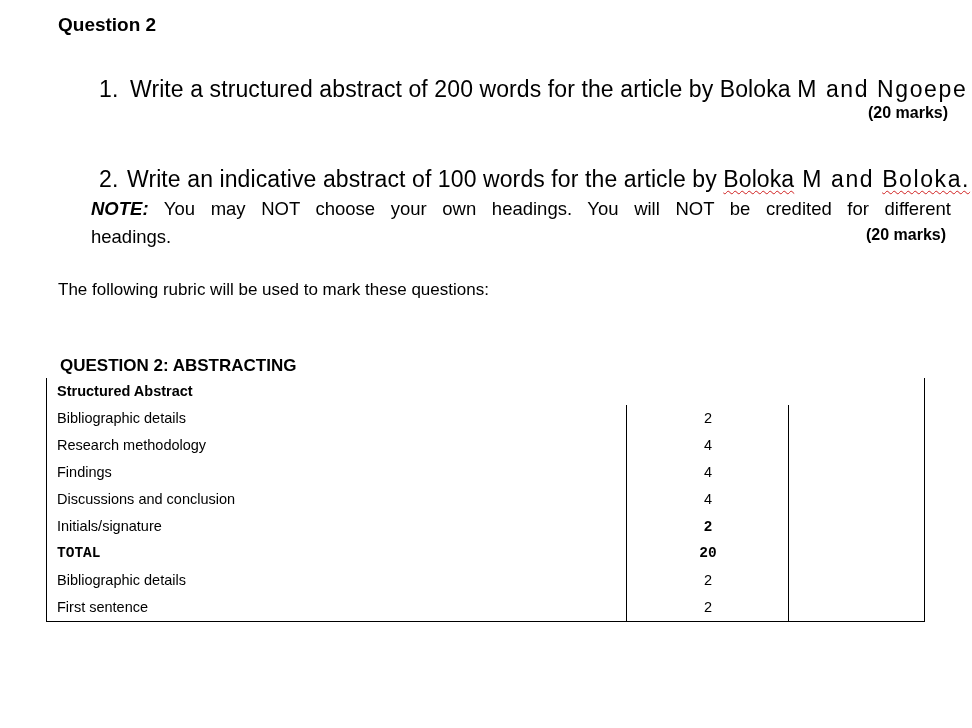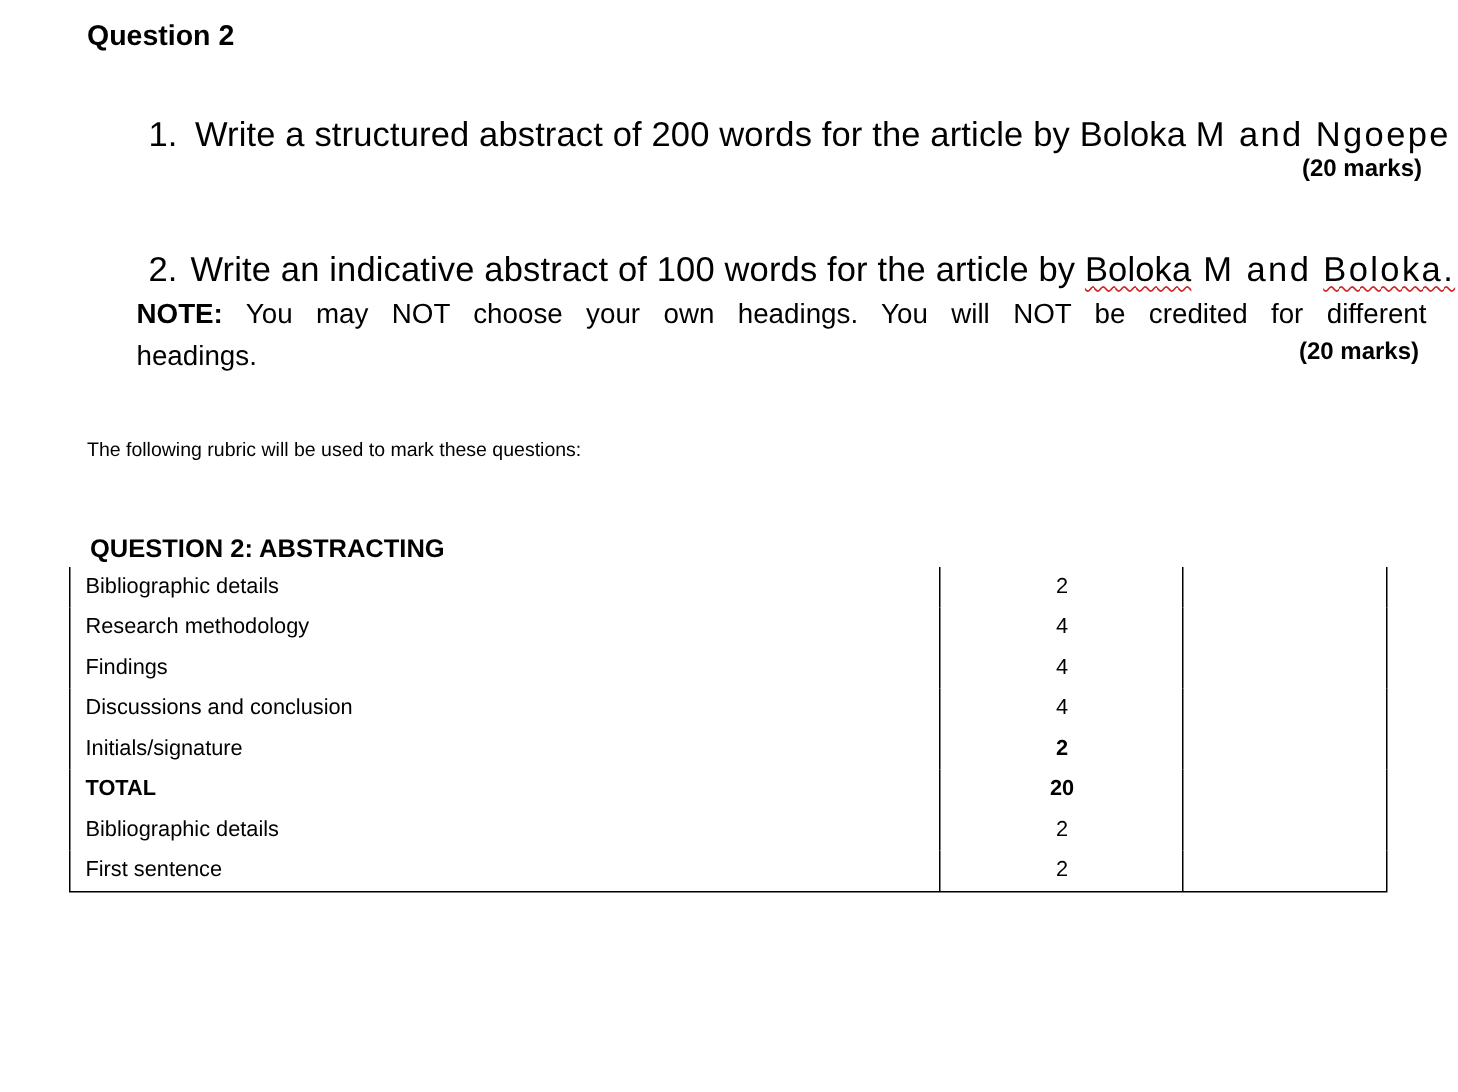"NOTE:" .note b { font-style: none -> italic }
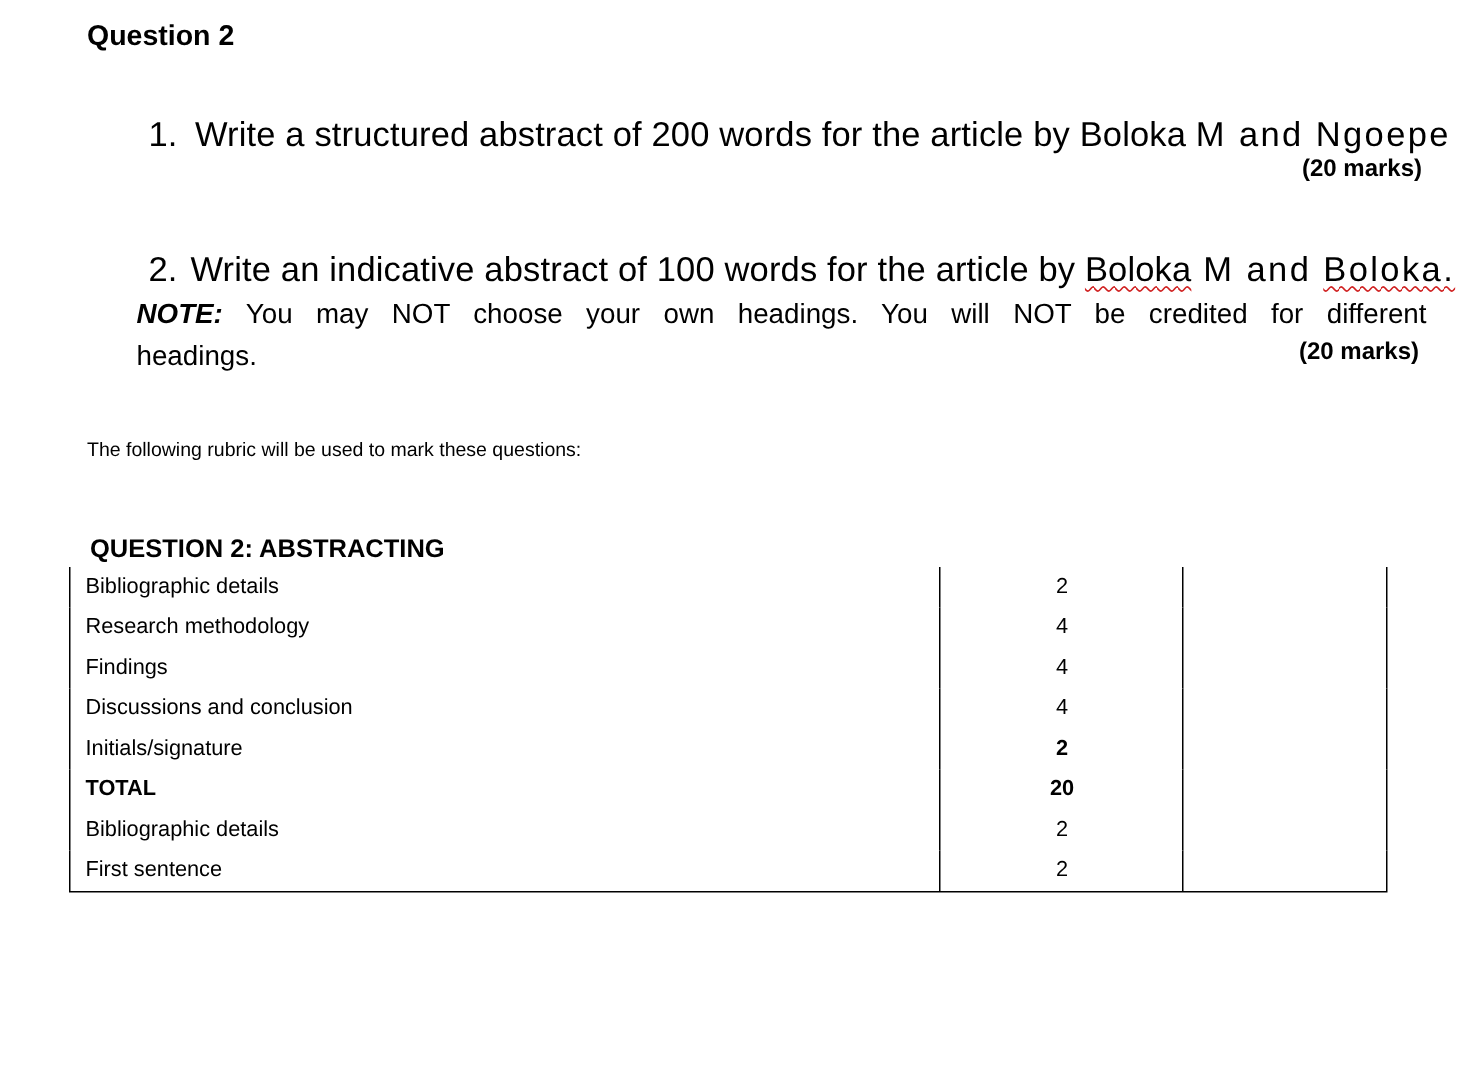"The following rubric will be" .rubric-intro { font-size: 13px -> 17px; top: 292px -> 280px }
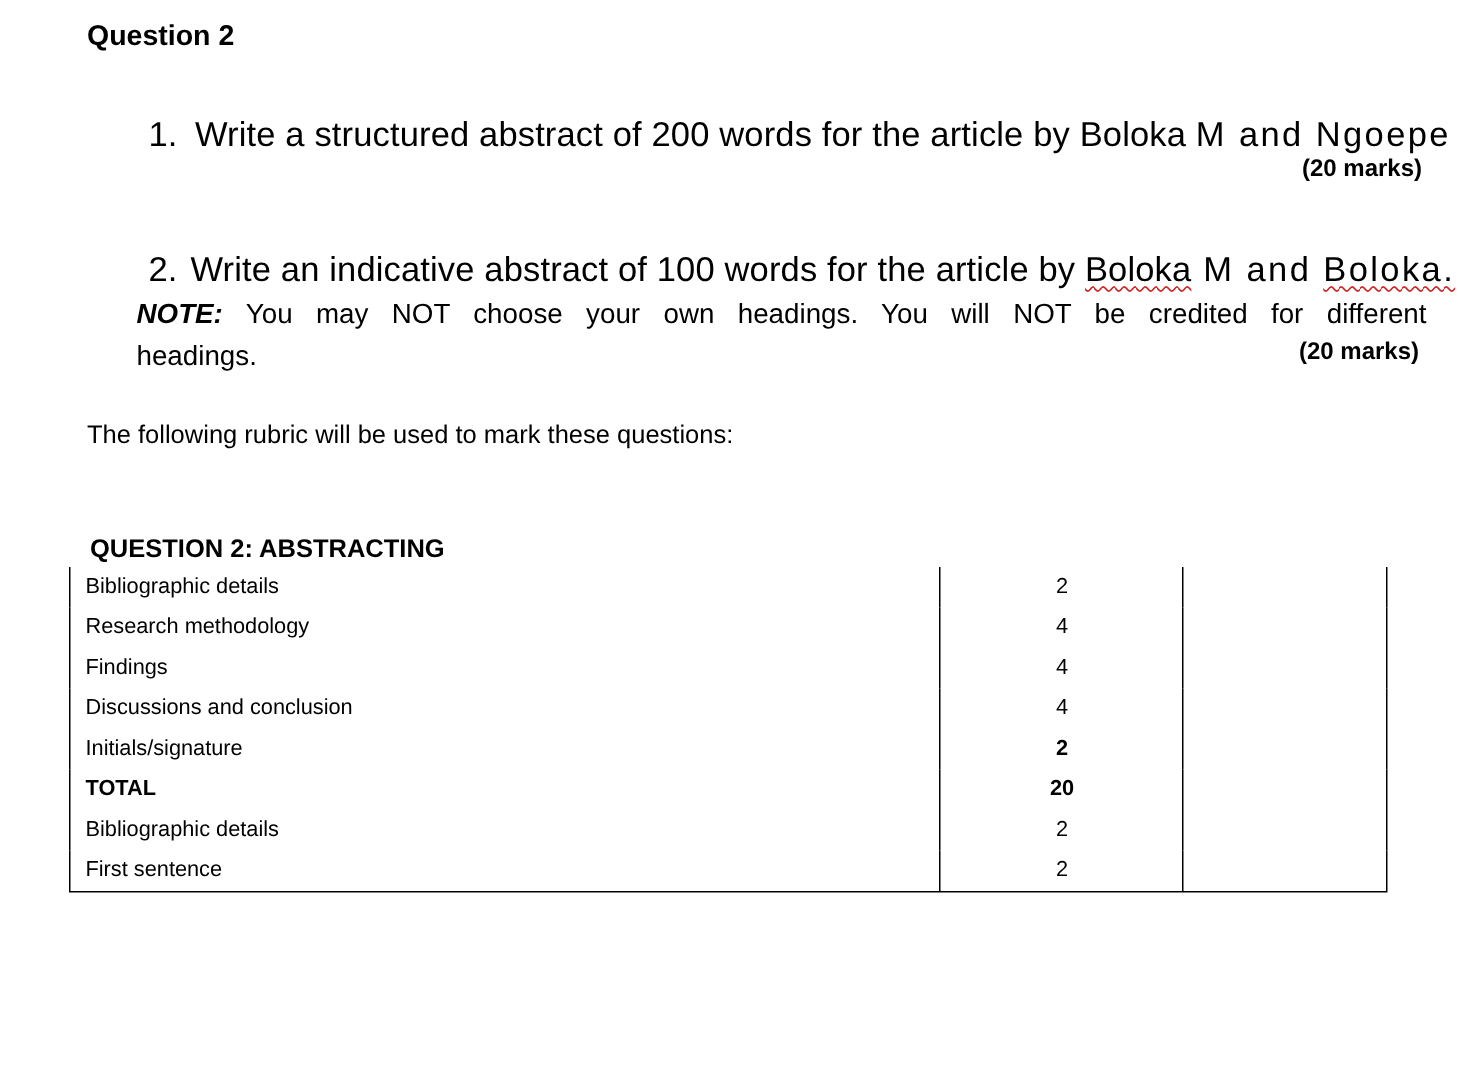"Structured Abstract" div.row { html: none -> <div> <span>Structured Abstract</span> </div> }
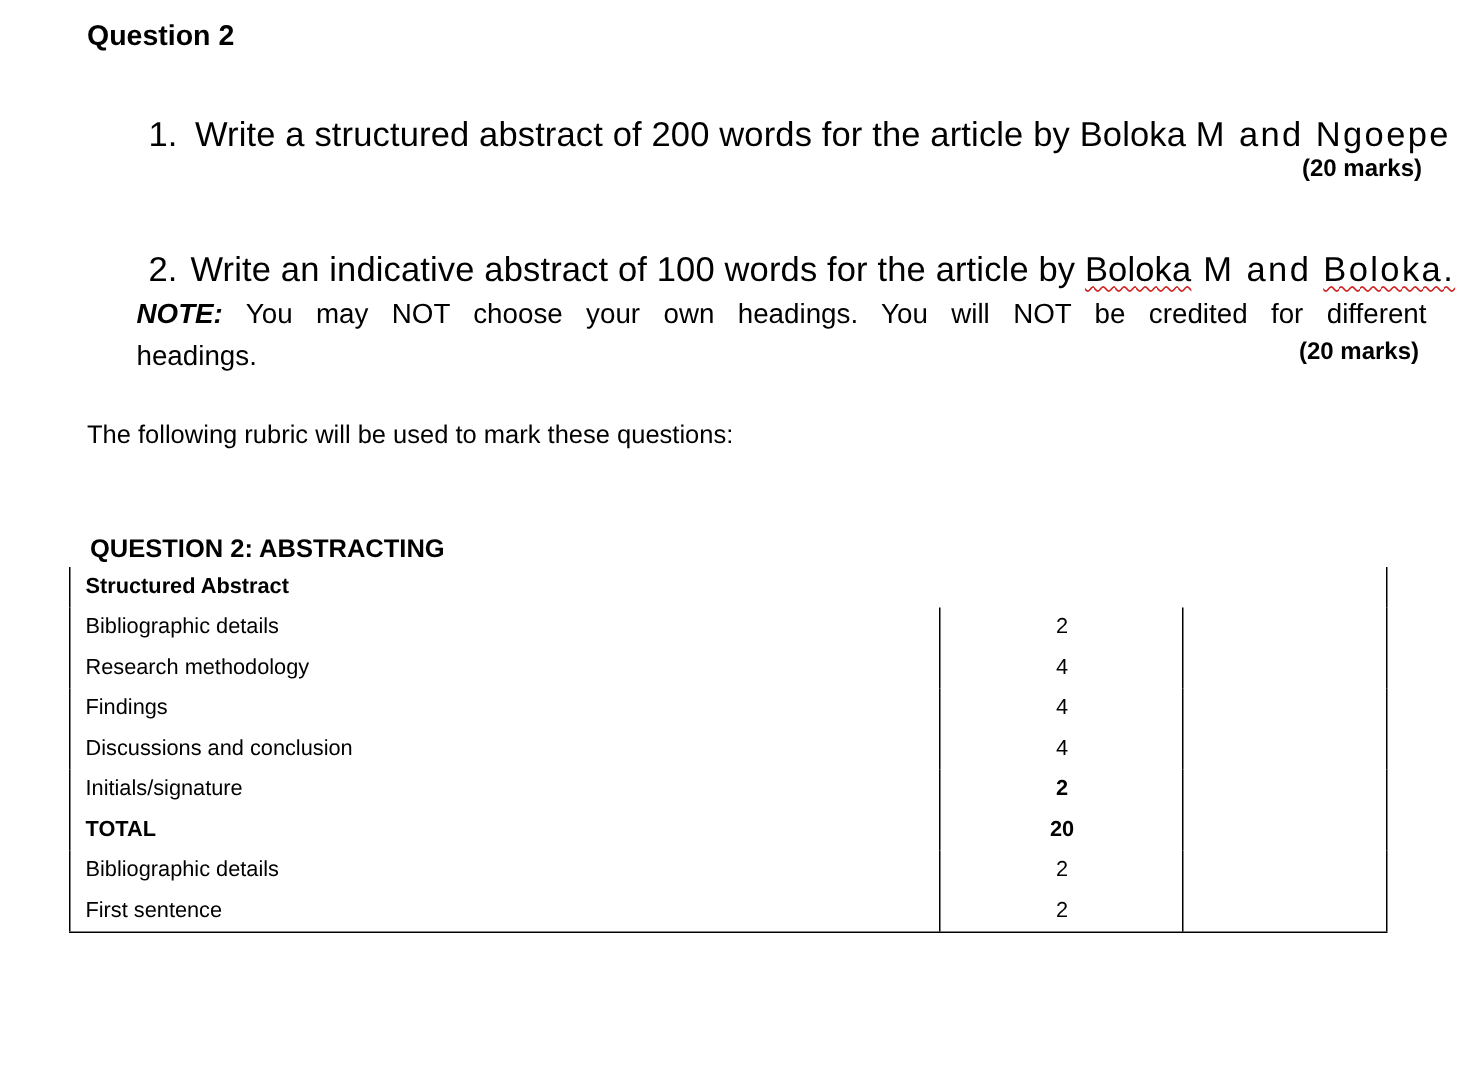"TOTAL" .row.total .label, .row.total .score { font-family: none -> Liberation Mono, monospace }
